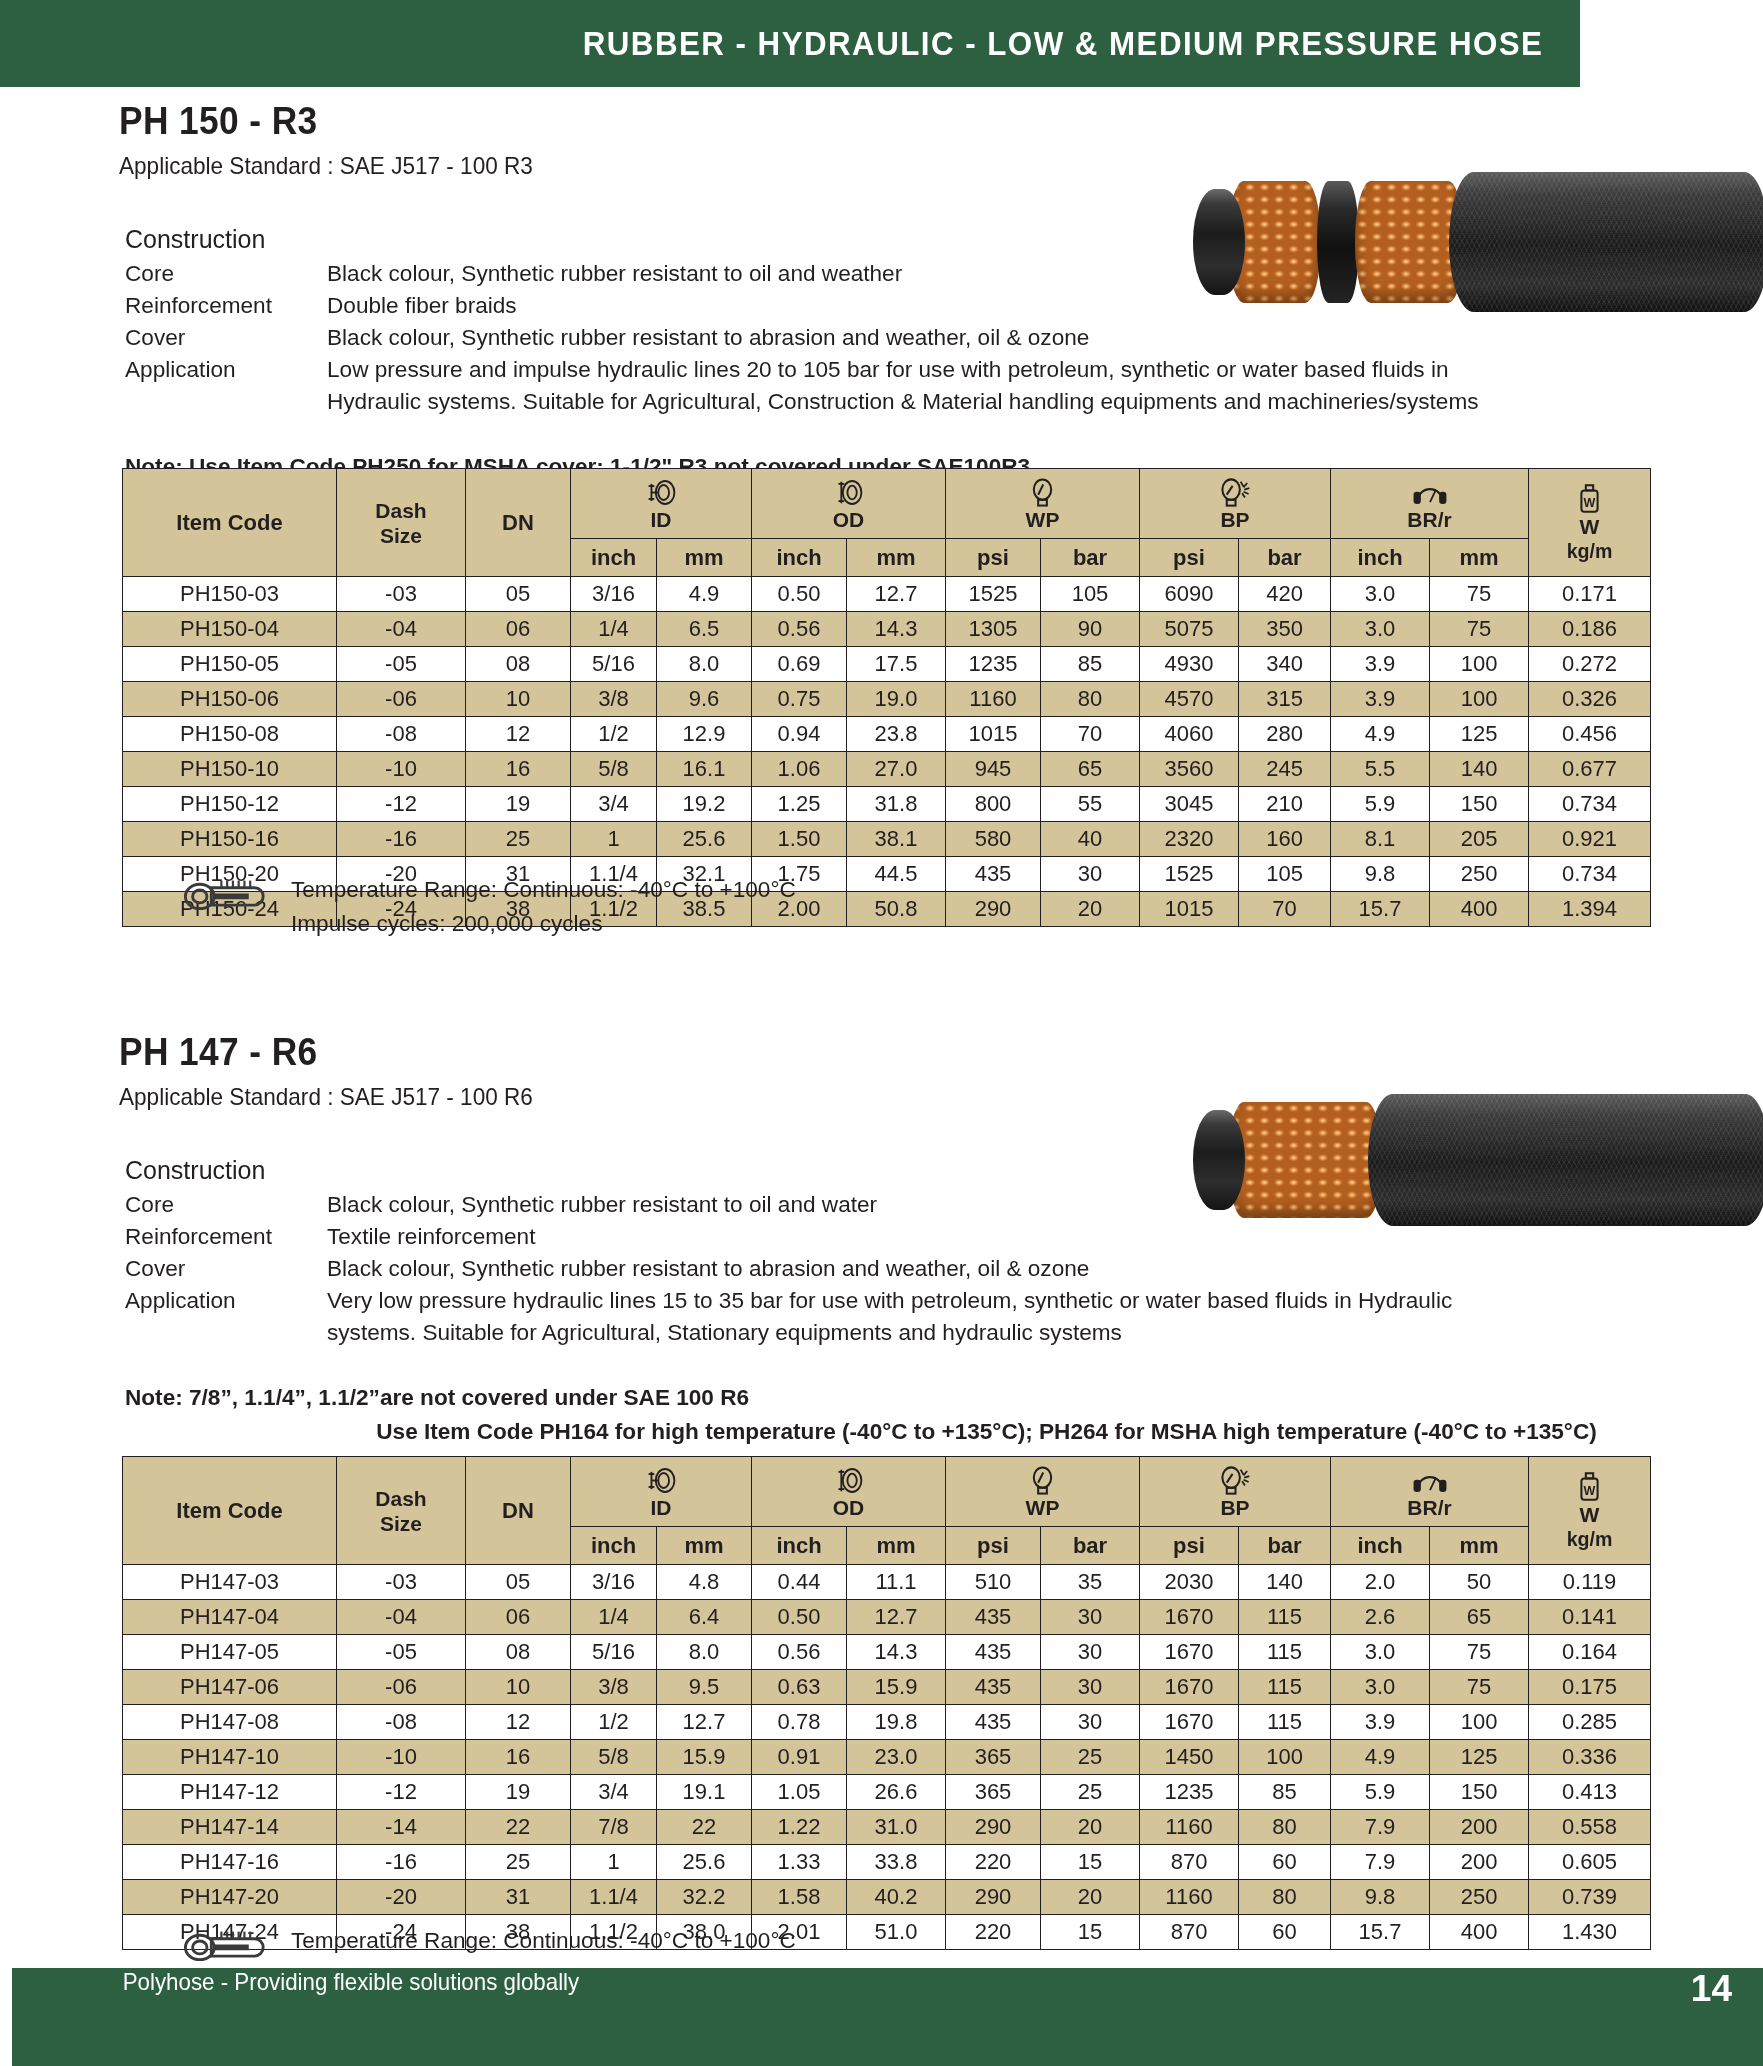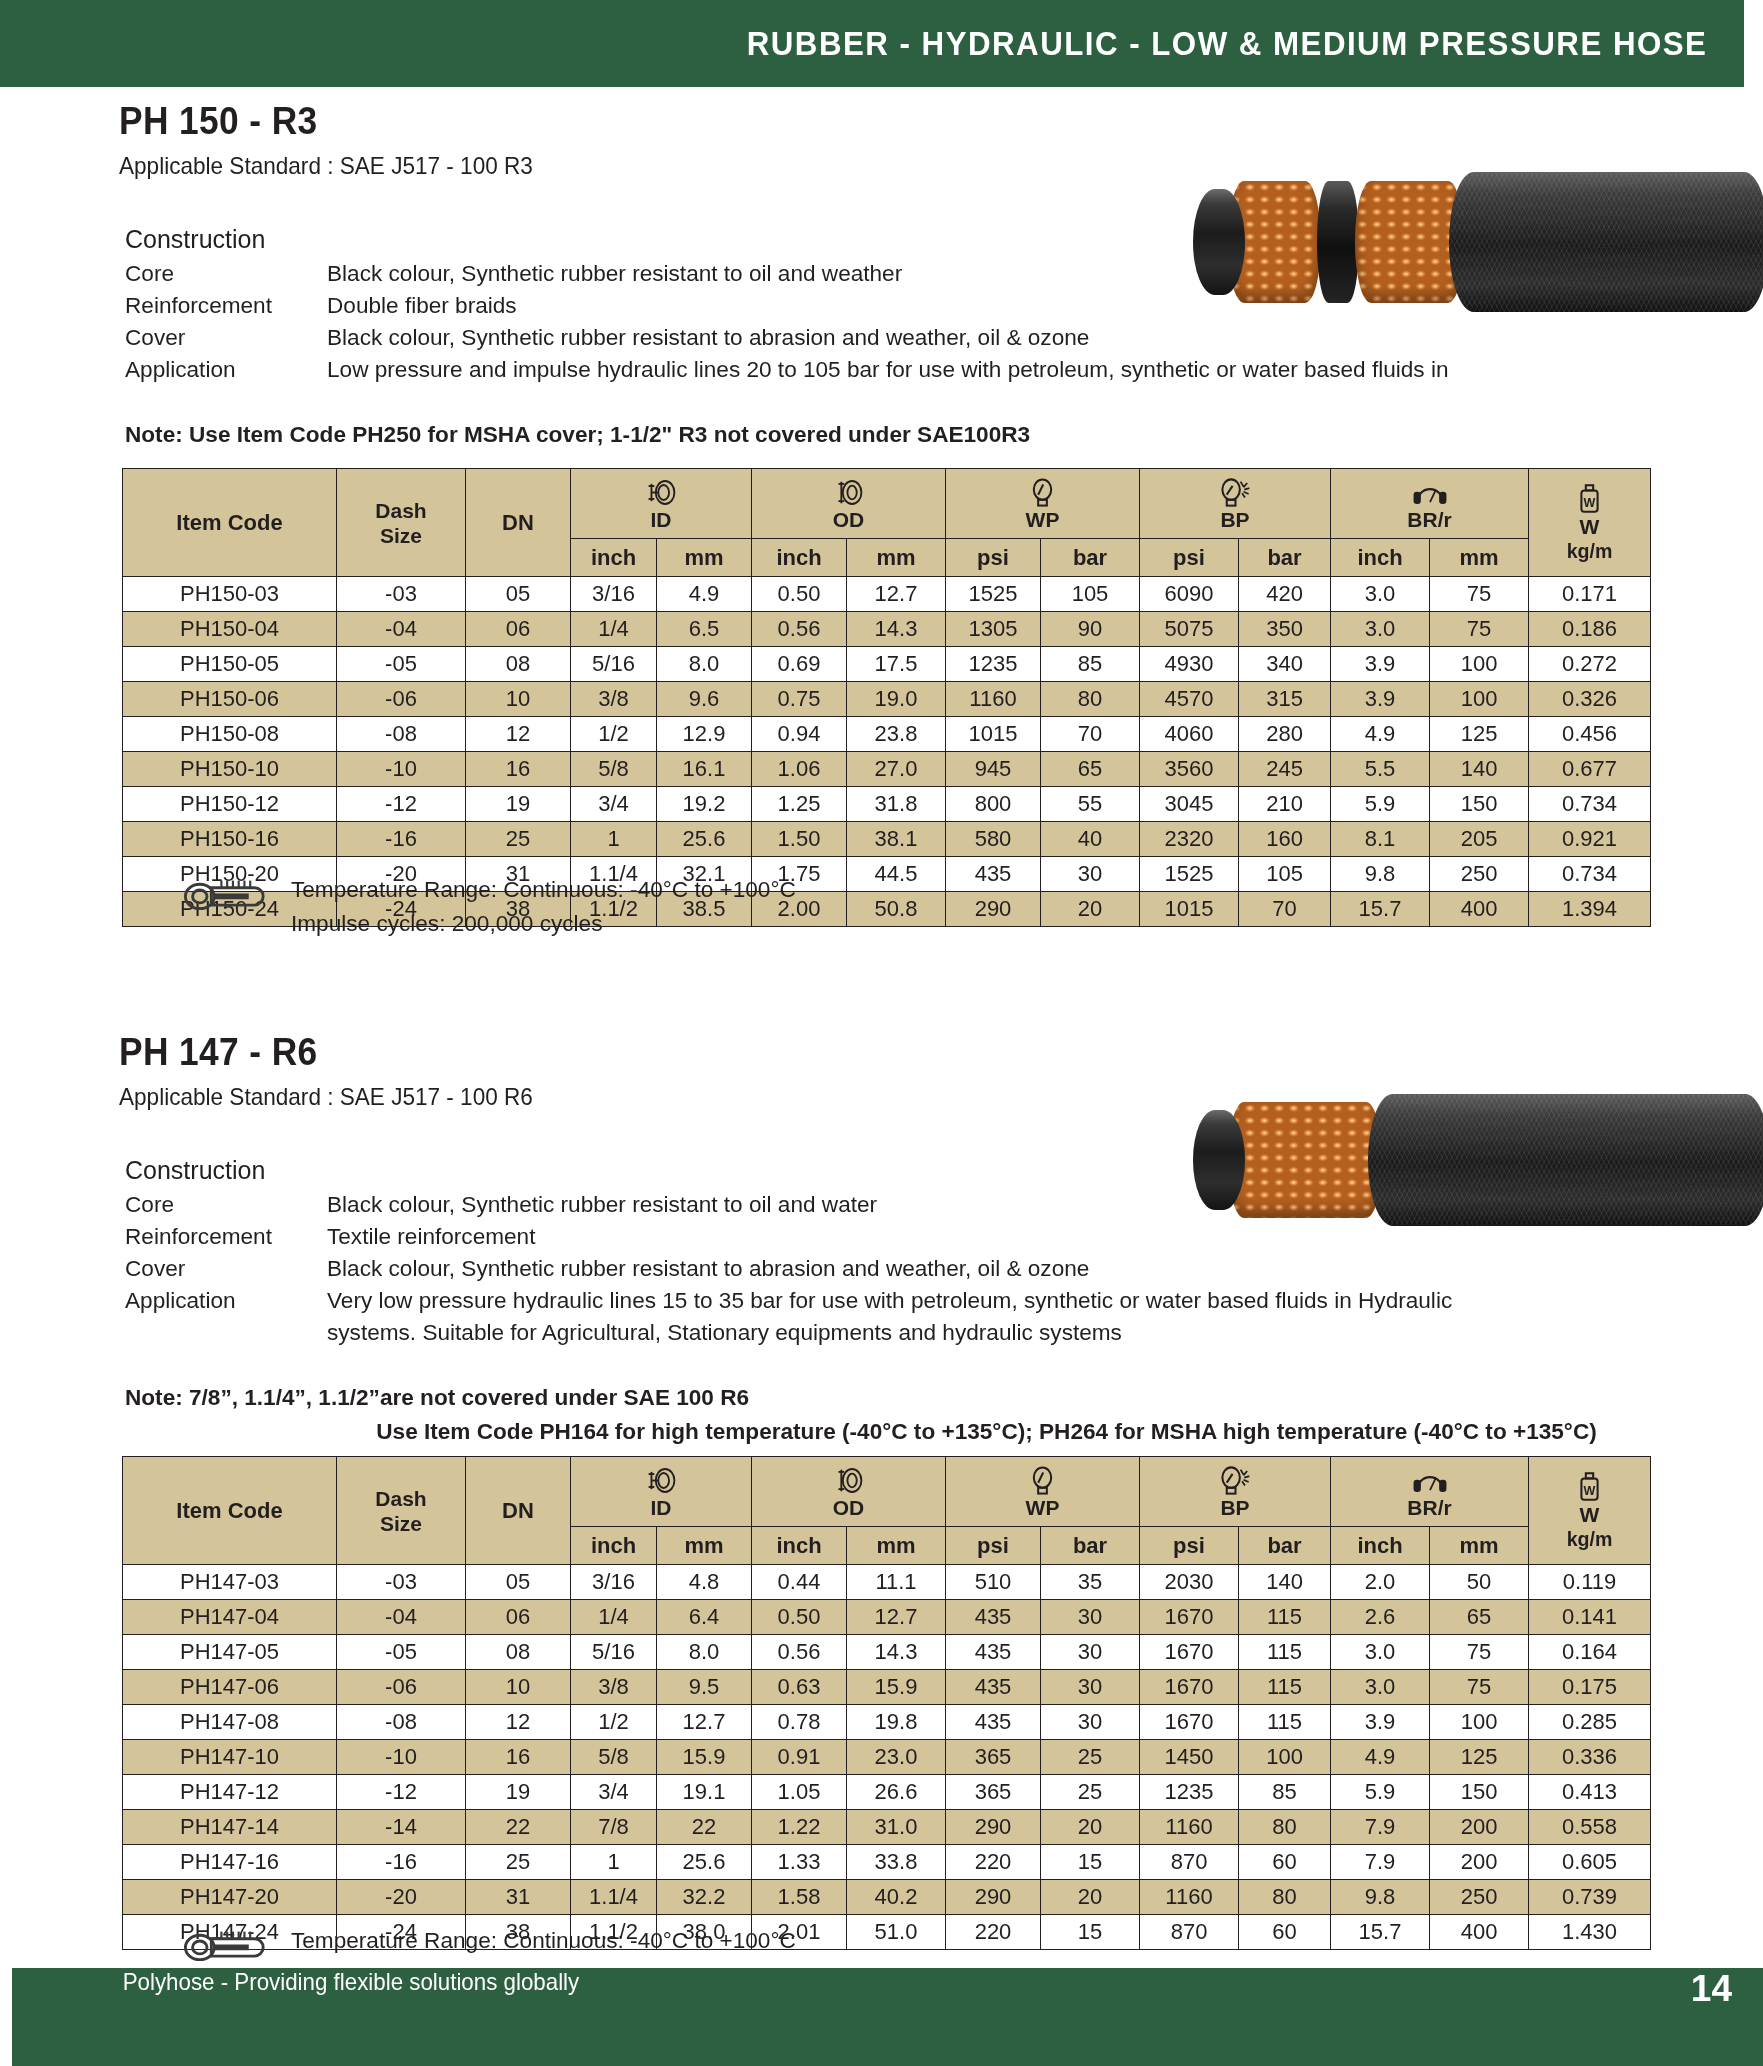"RUBBER - HYDRAULIC - LOW" .topbar { width: 1744px -> 1580px }
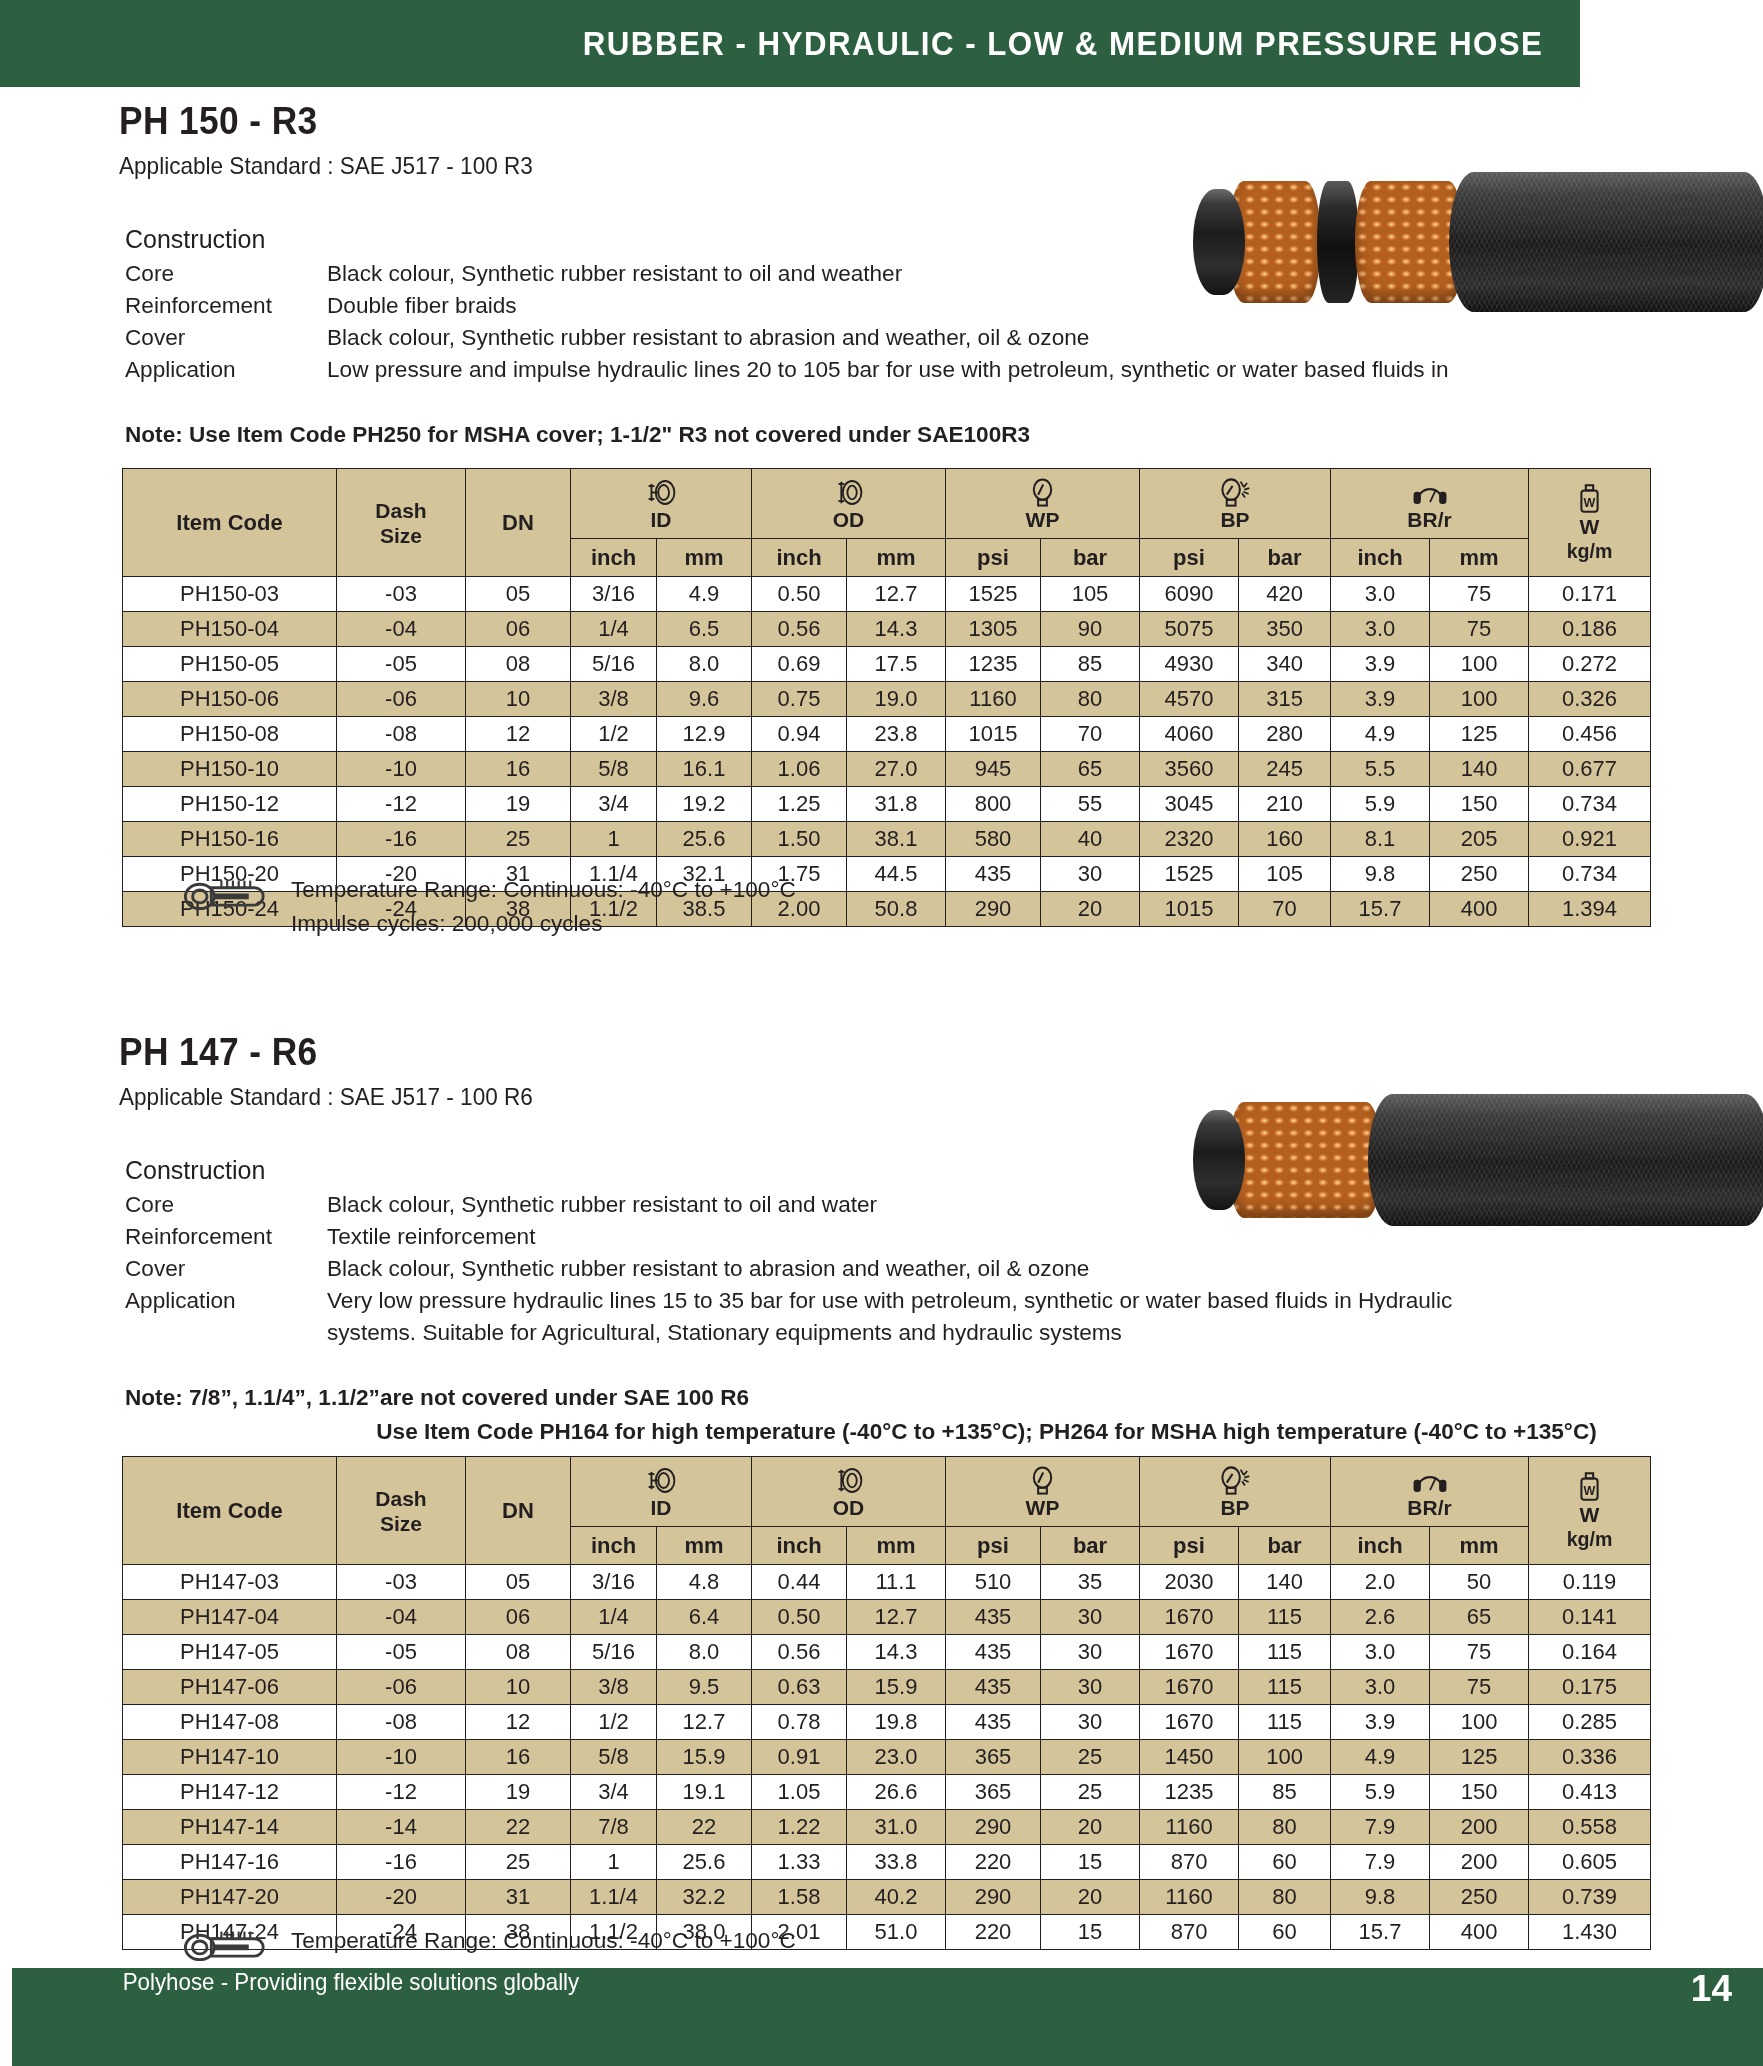"Hydraulic systems. Suitable for" span.cont { html: none -> <span>Hydraulic systems. Suitable for Agricultural, Construction &amp; Material handling equipments and machineries/systems</span> }
